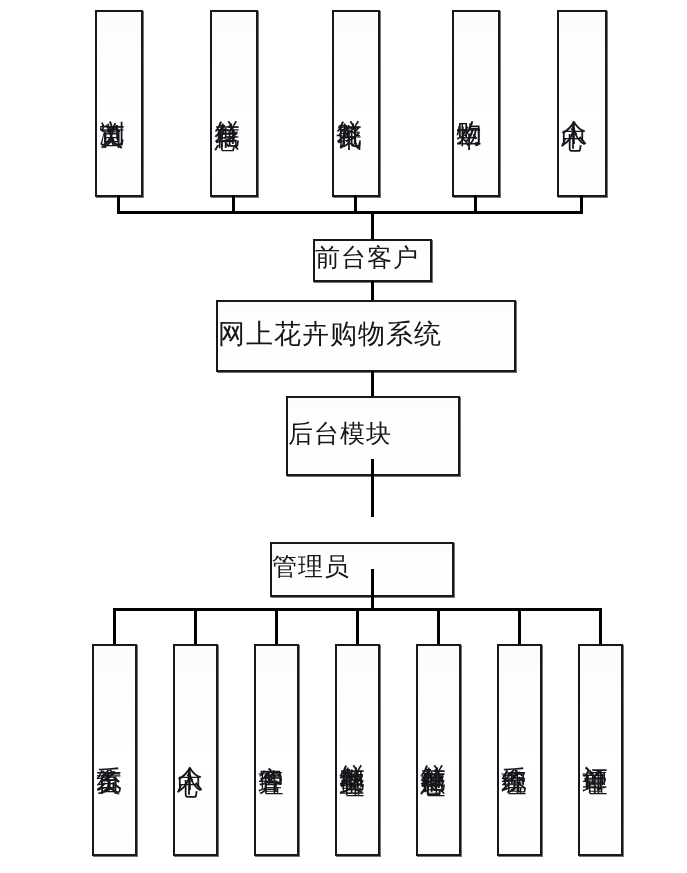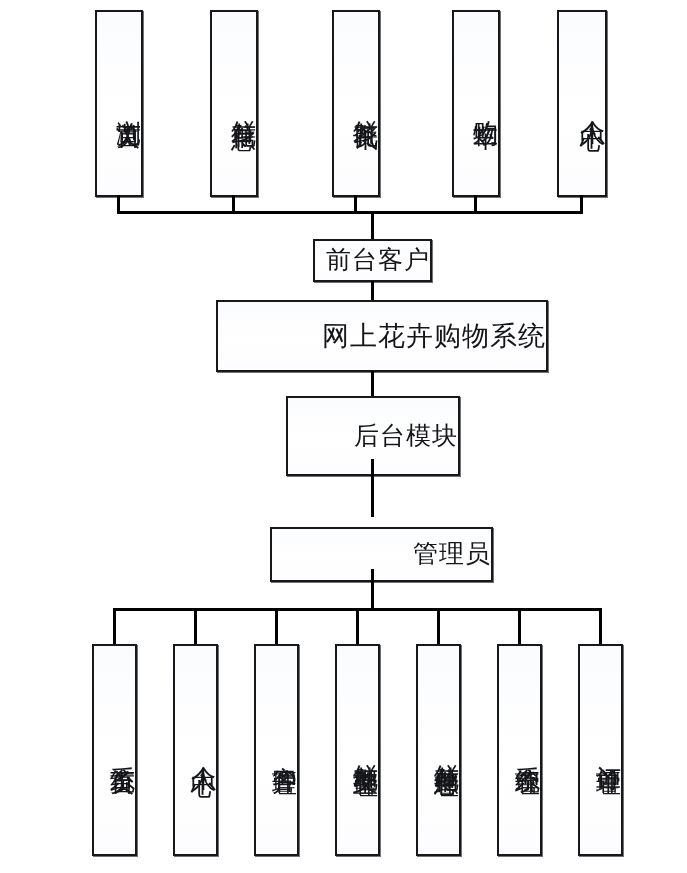"前台客户" .node { font-family: none -> Liberation Mono, monospace; justify-content: flex-end -> flex-start }
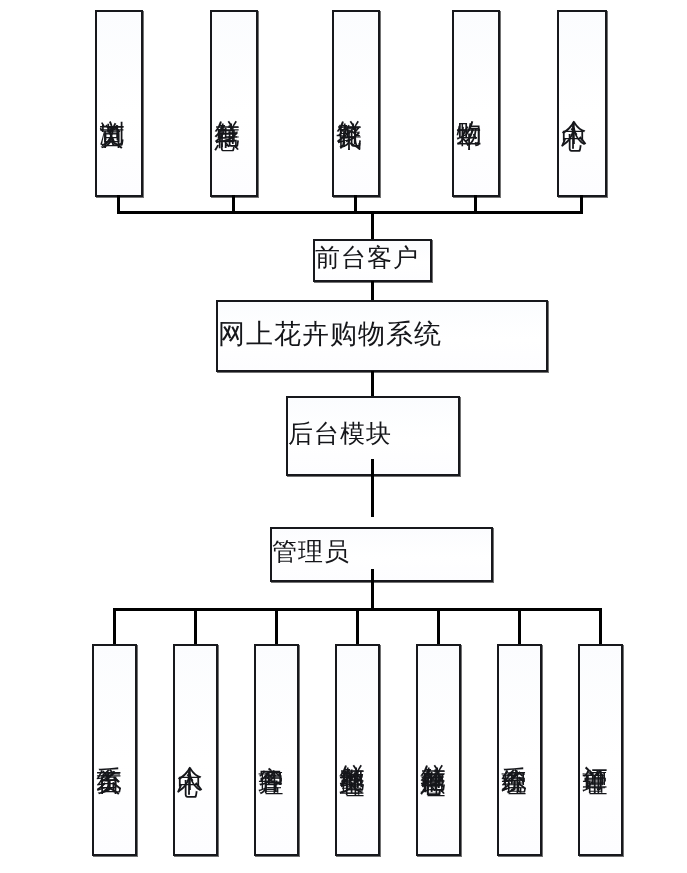"网上花卉购物系统" div.node { width: 332px -> 300px }
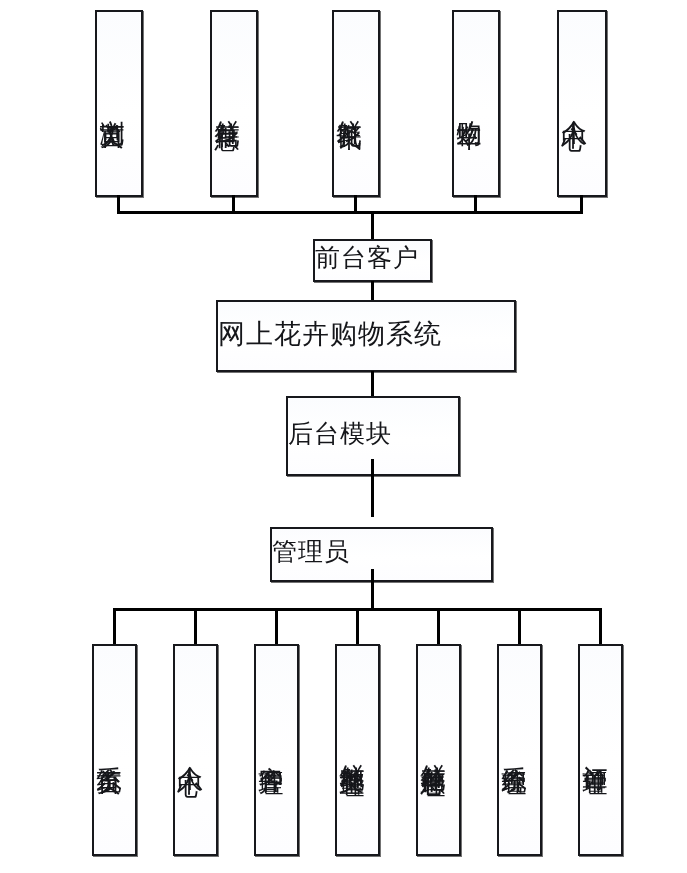"管理员" div.node { top: 527px -> 542px; width: 223px -> 184px }
